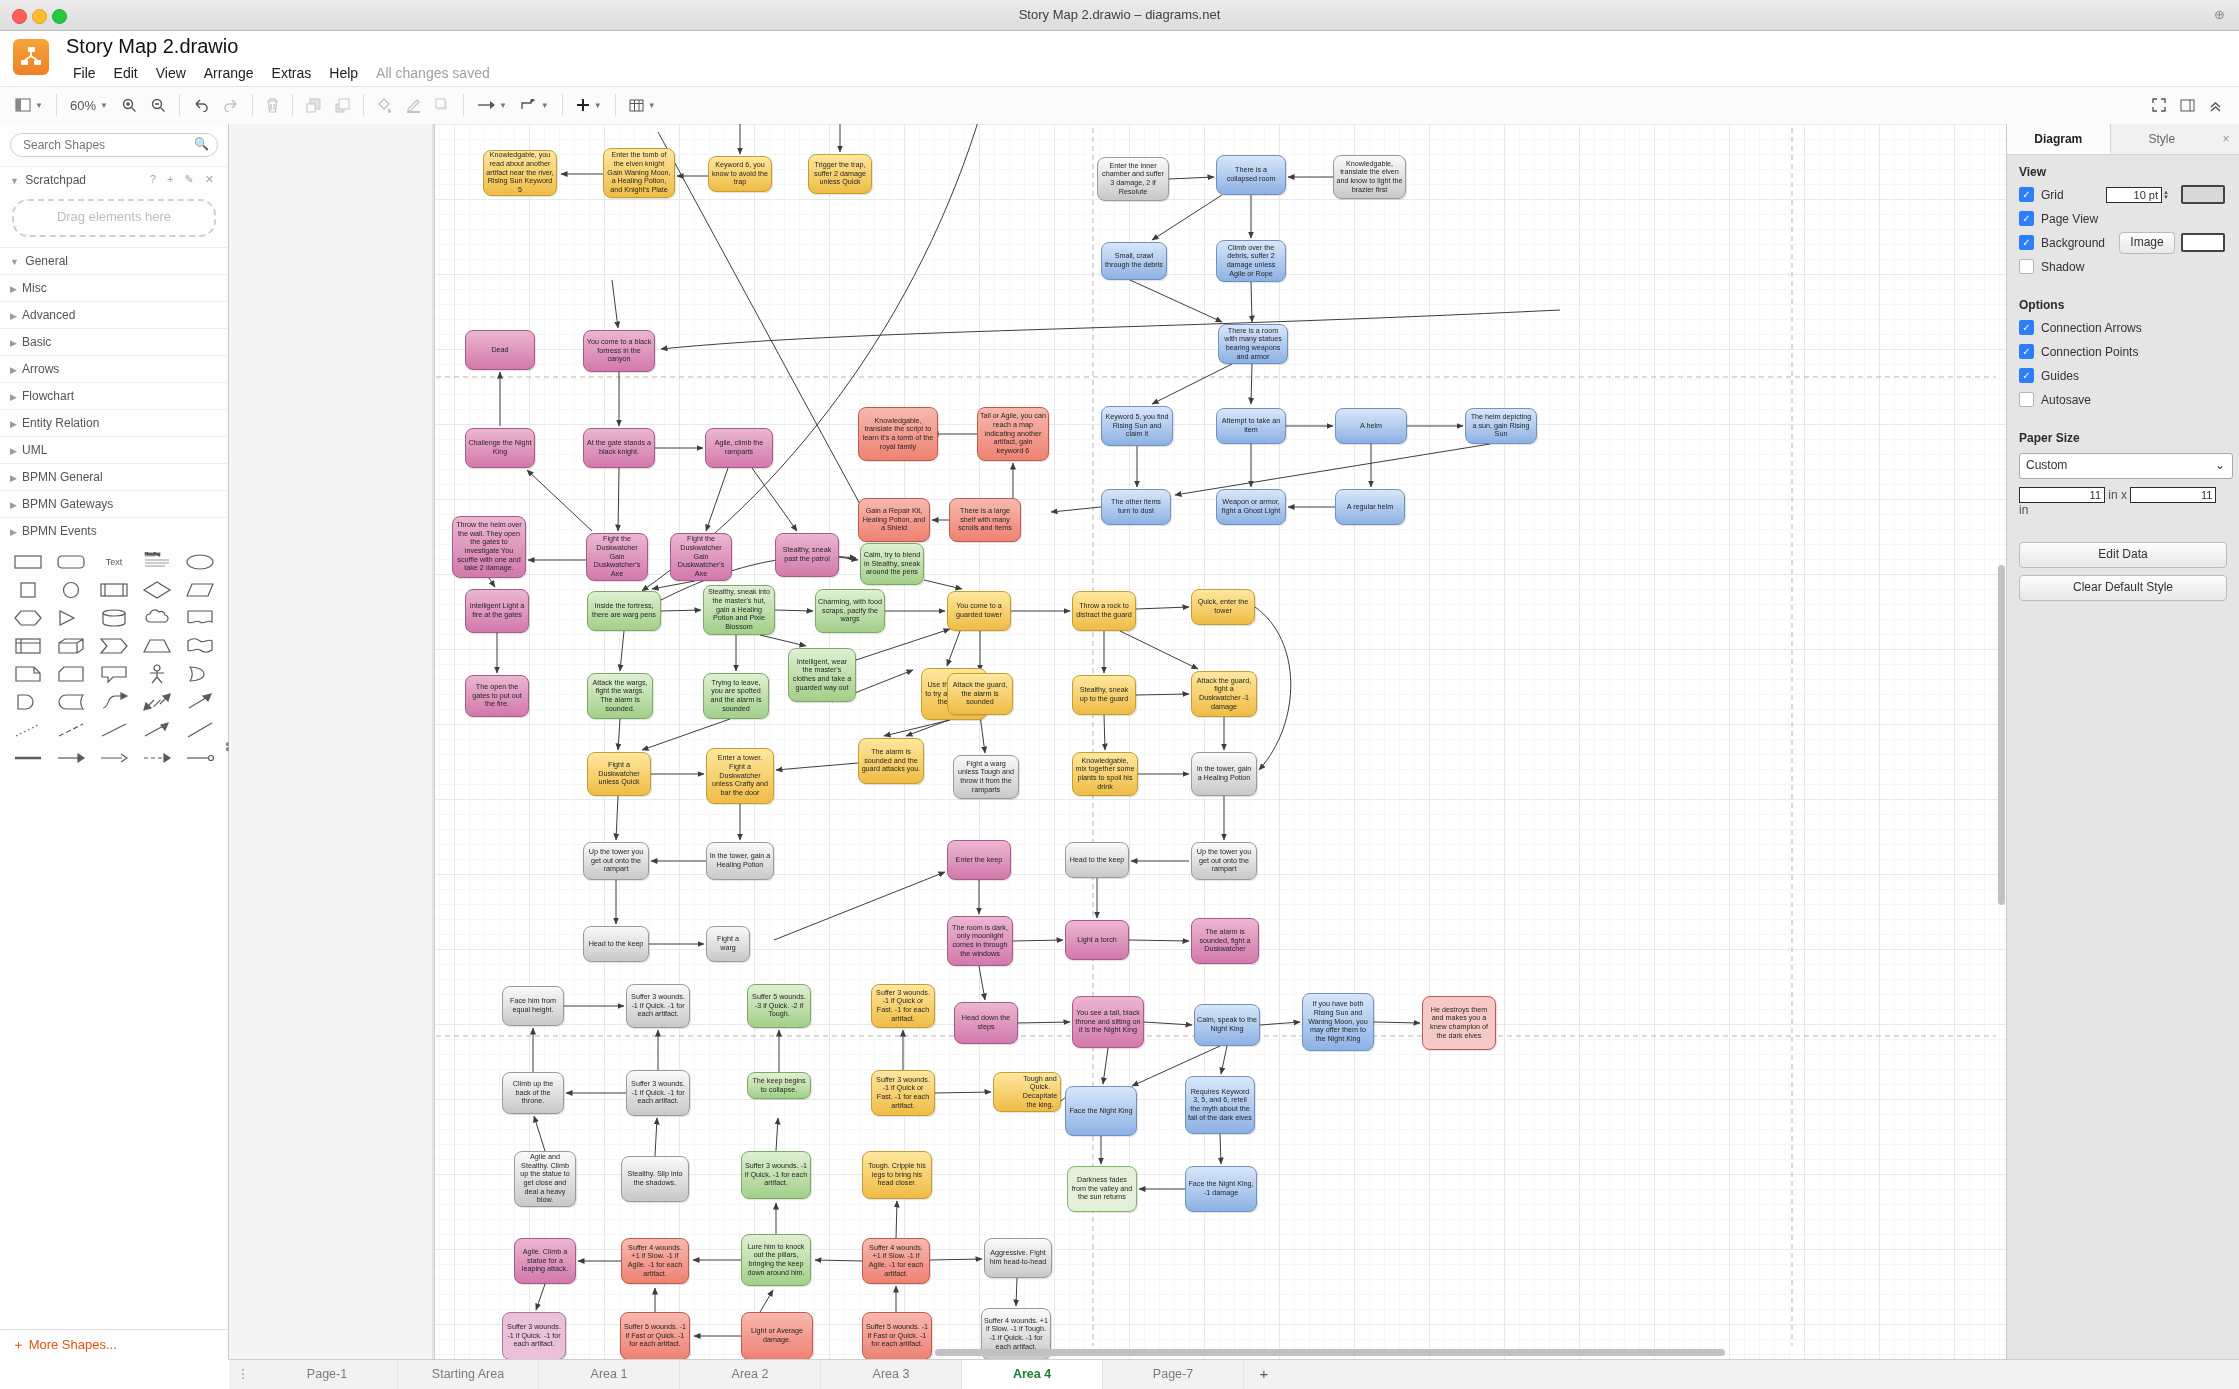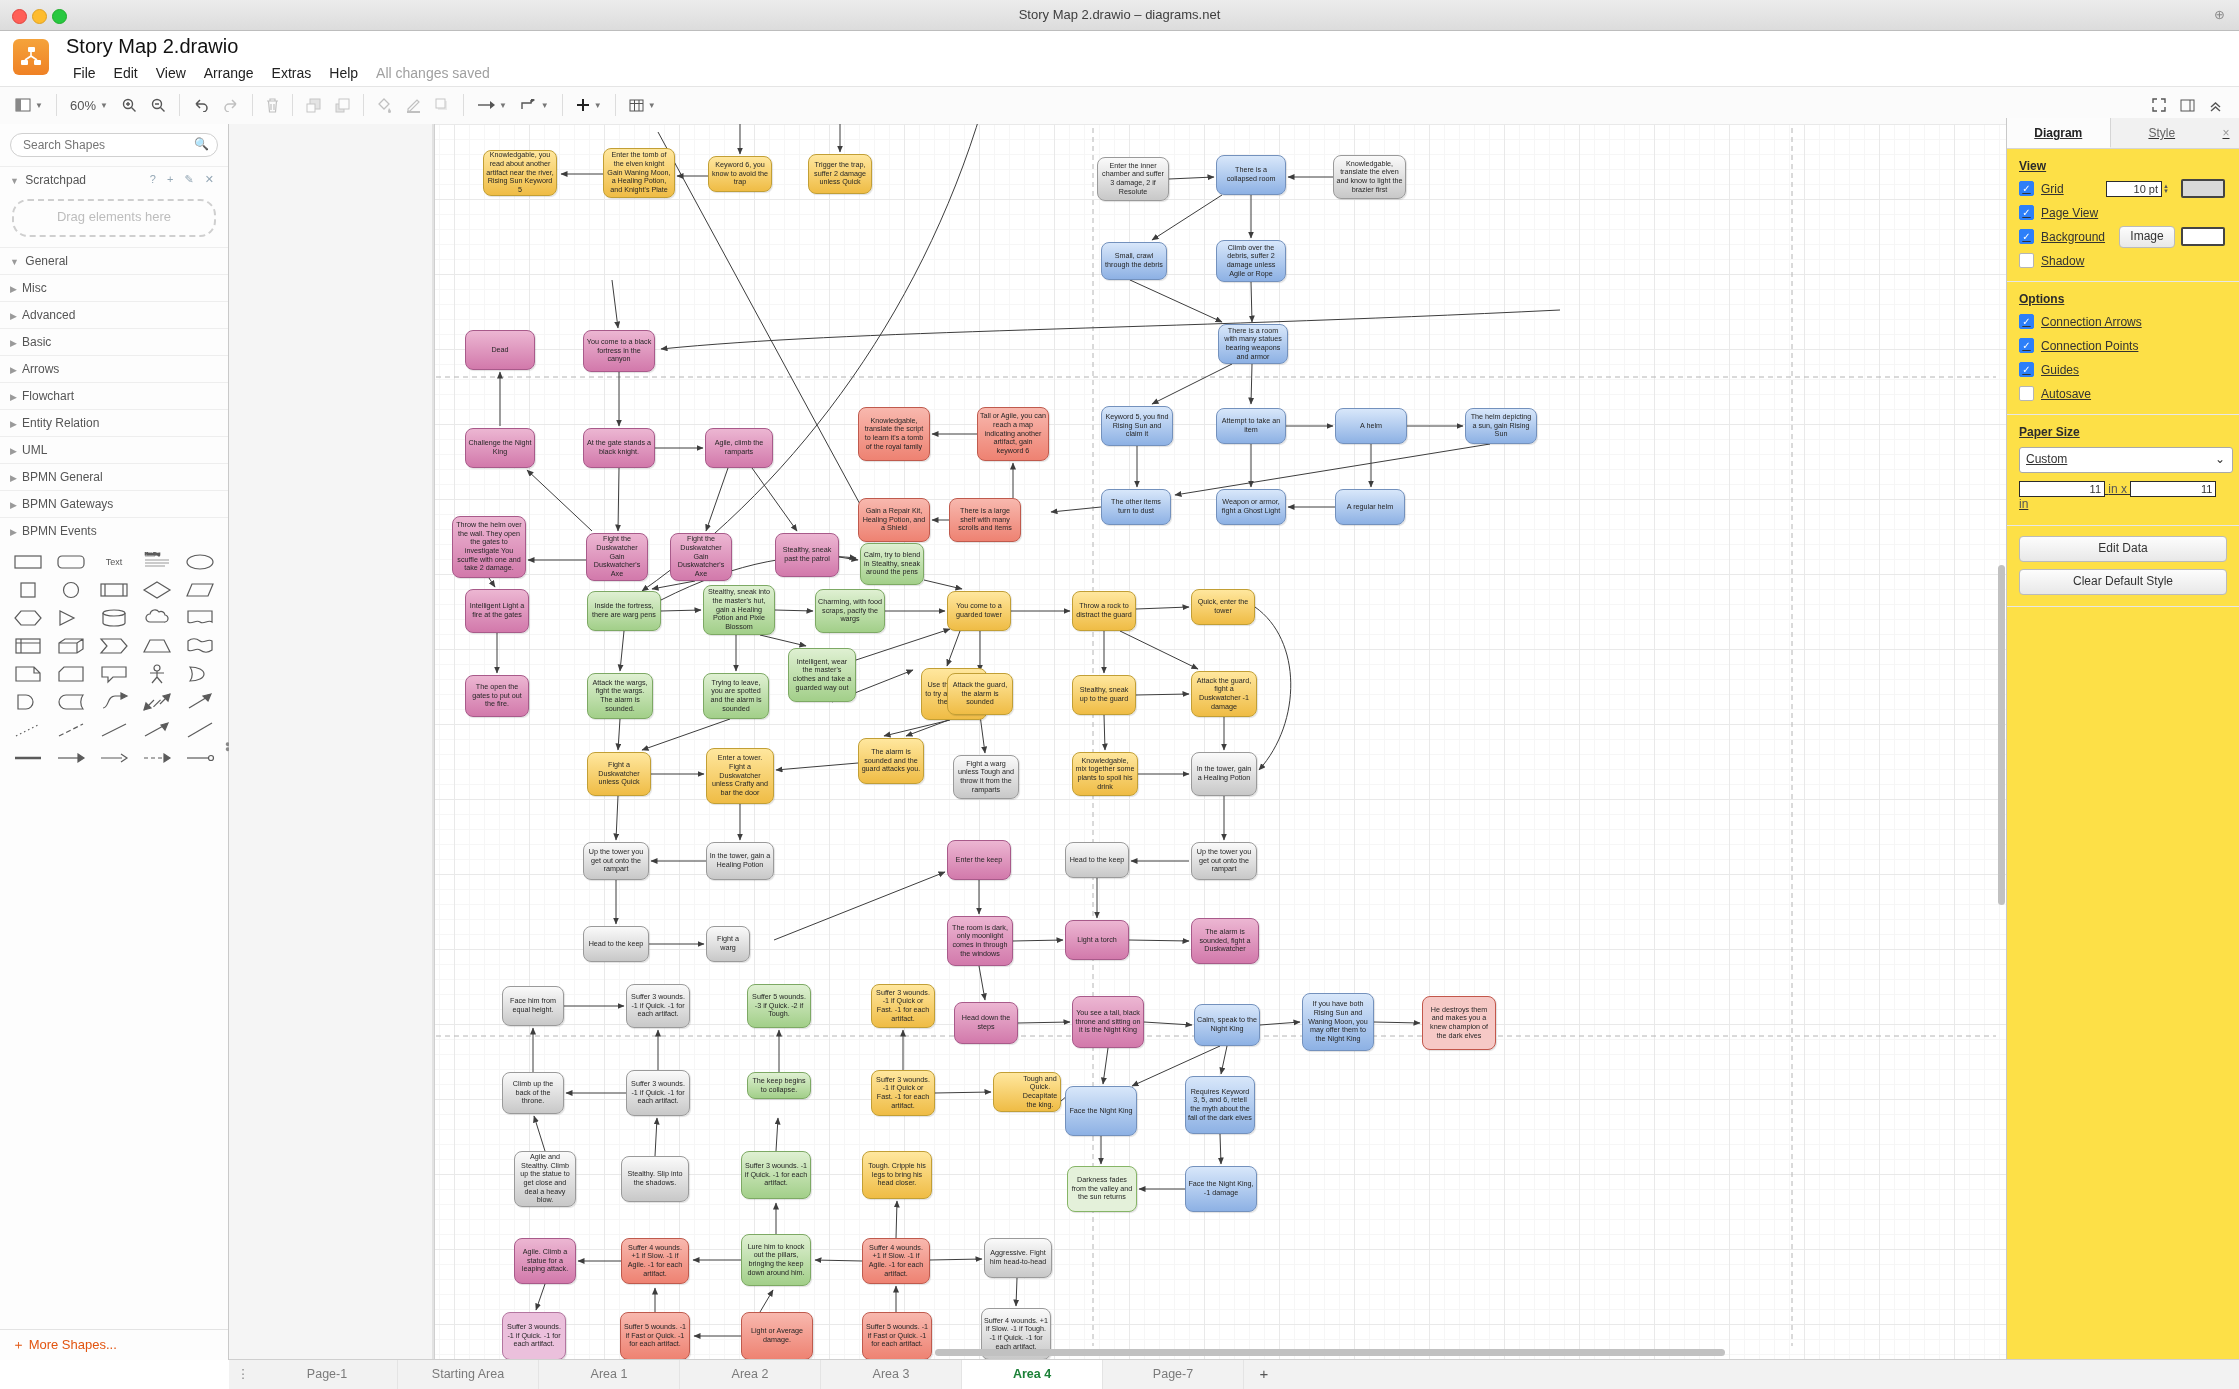"Diagram" #rightpanel { background: #fde047 -> #e5e5e5; text-decoration: underline -> none; top: 118px -> 124px }
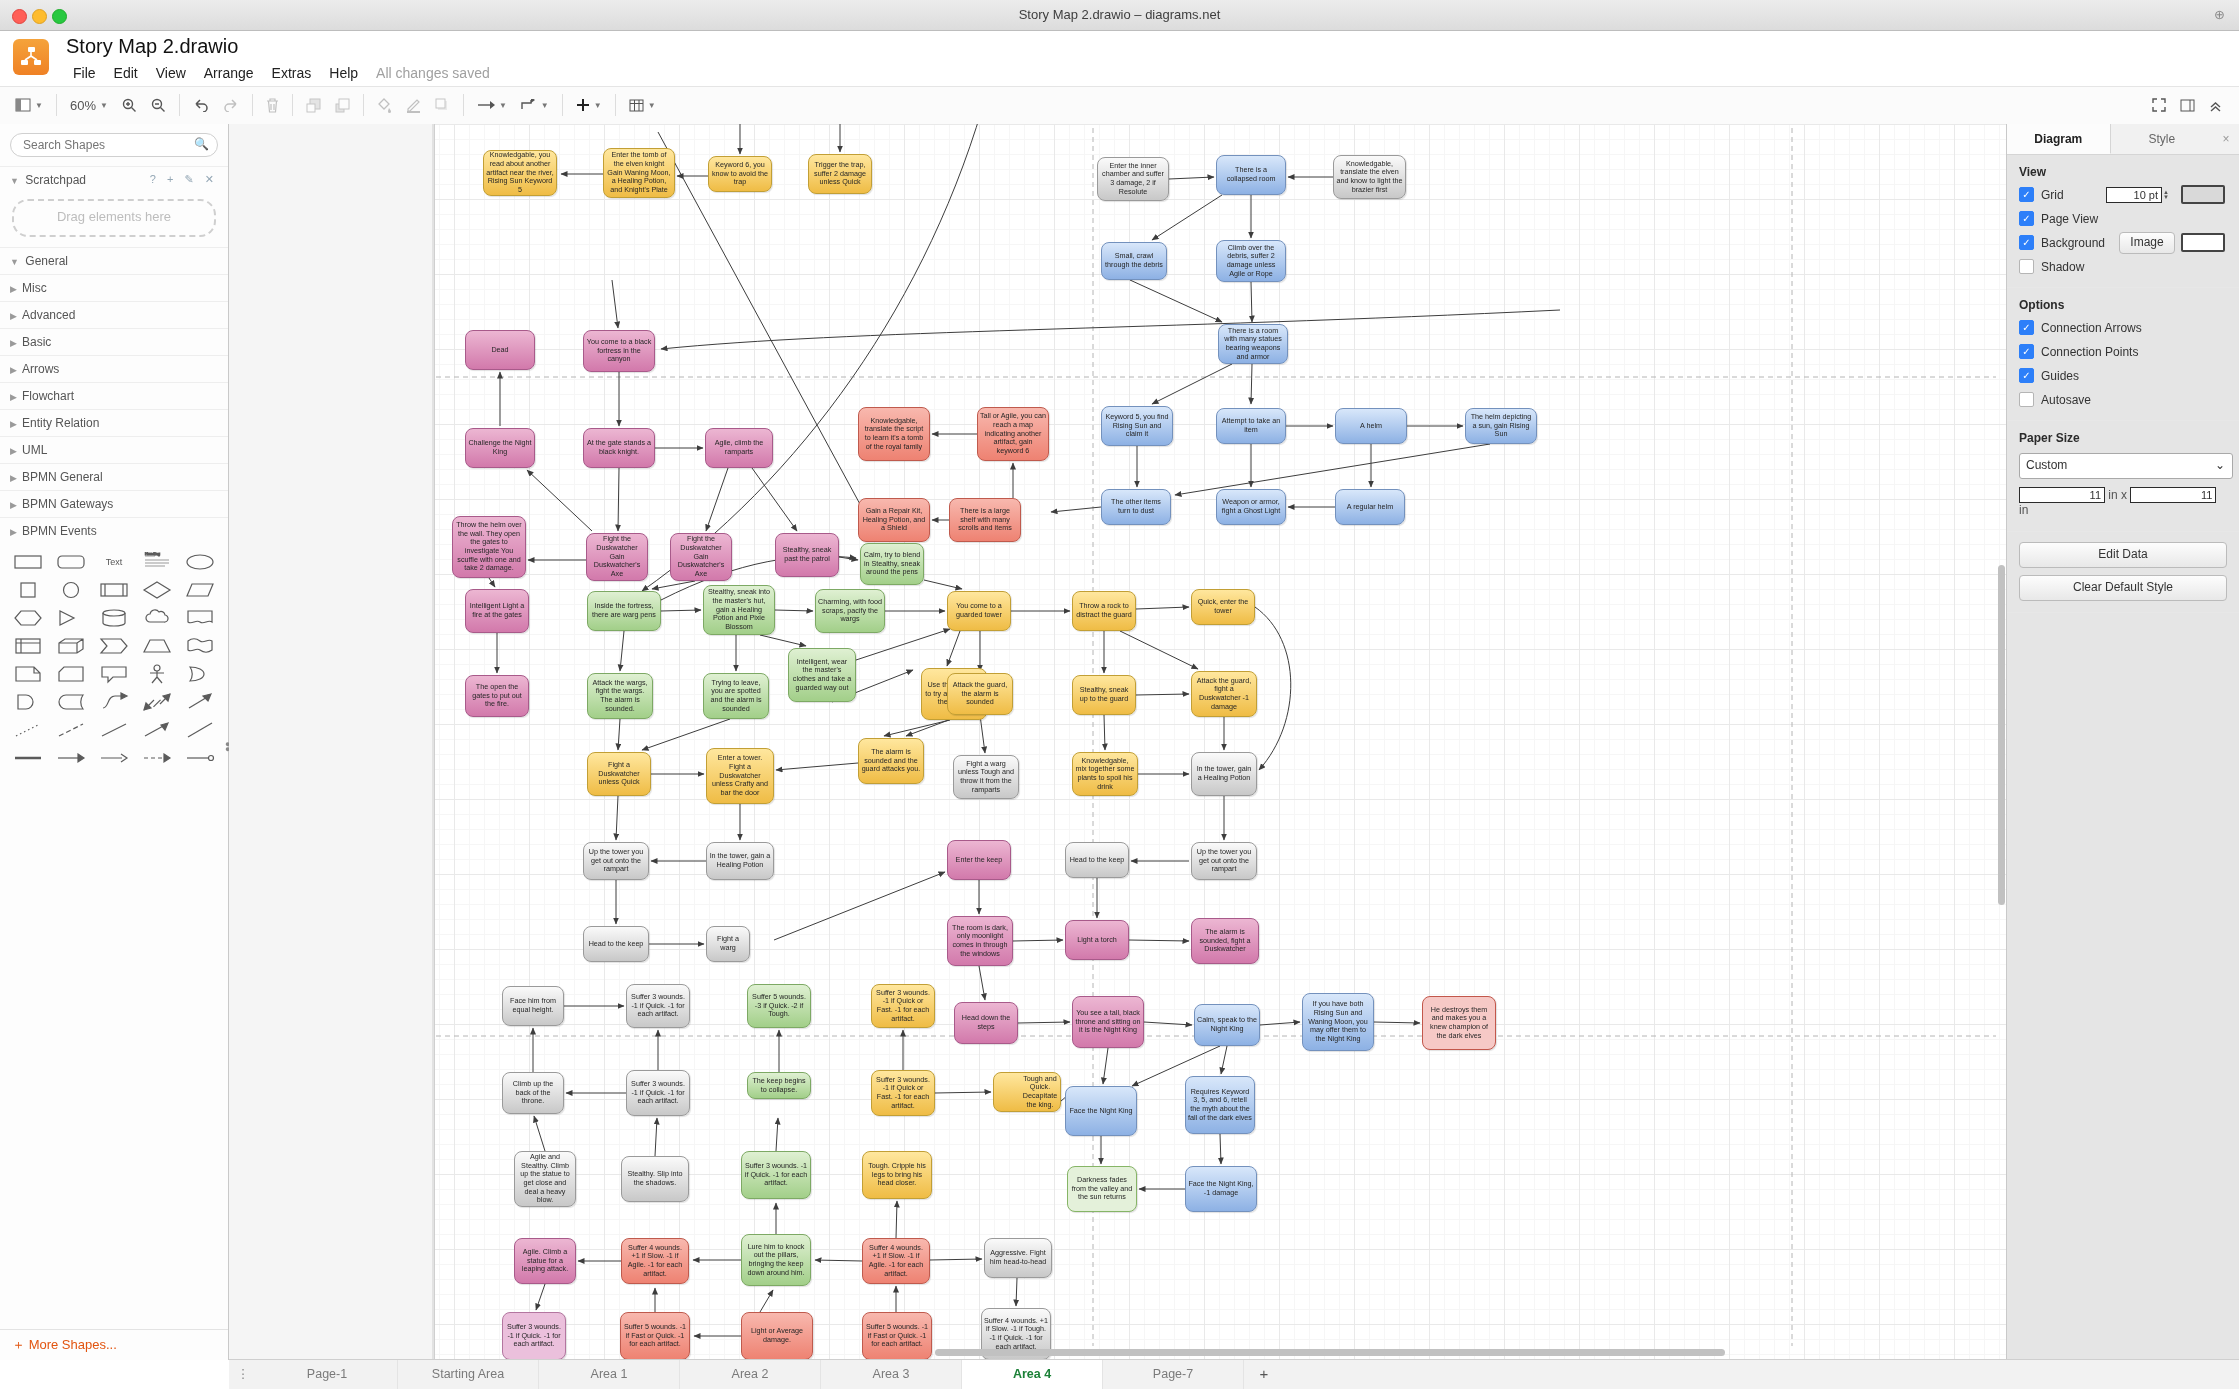"Knowledgable, translate the script to" div.node { width: 72px -> 80px }
